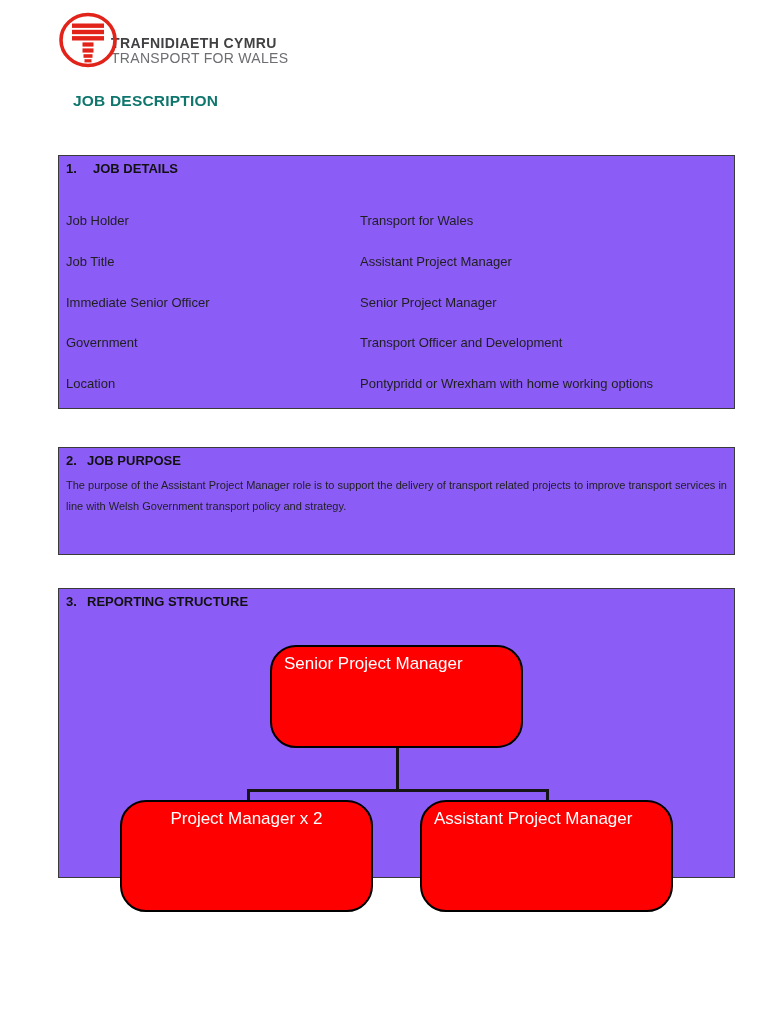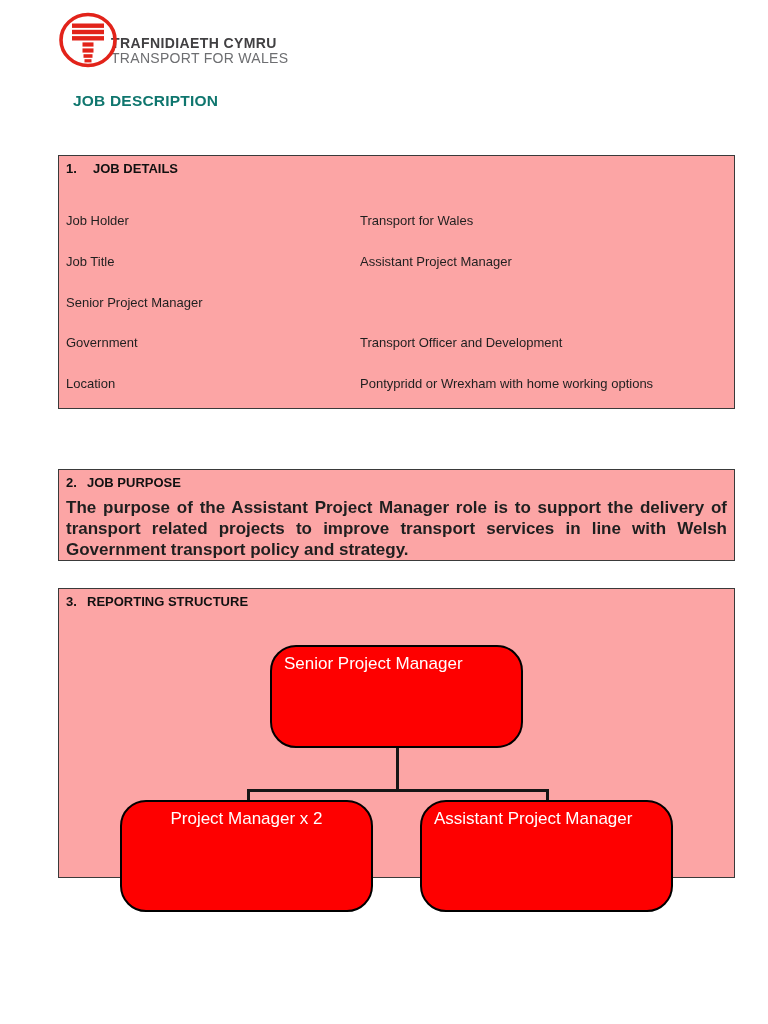"1. JOB DETAILS" .box { background: #fca5a5 -> #8b5cf6 }
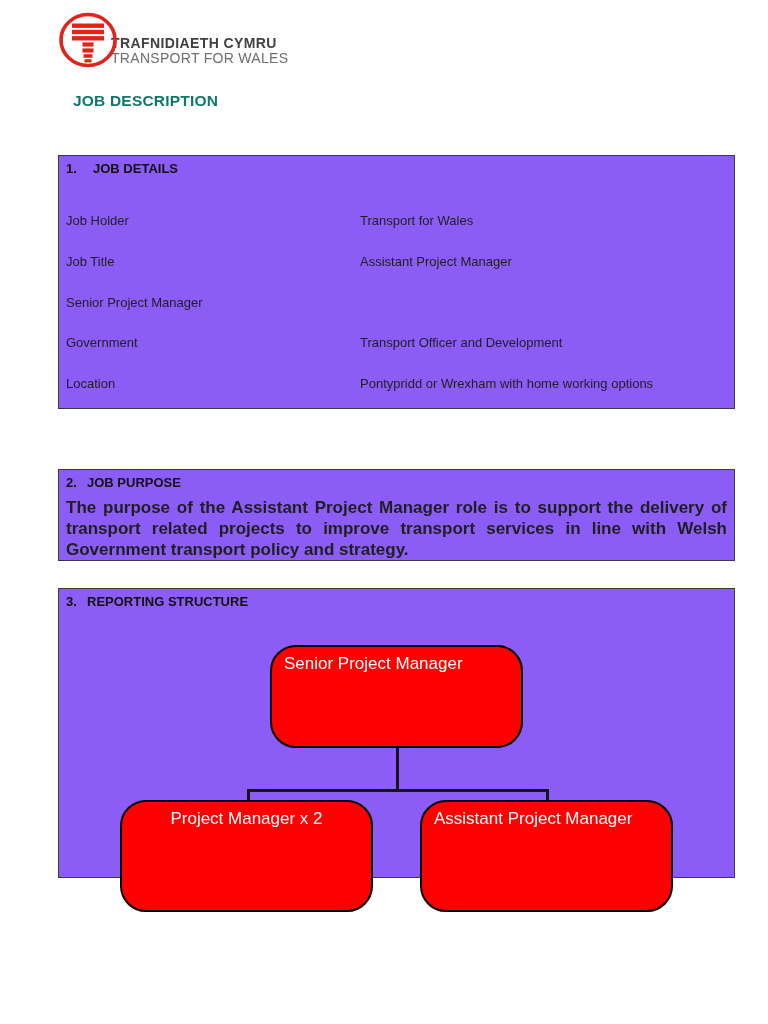"Immediate Senior Officer" span.label { html: none -> <span>Immediate Senior Officer</span> }
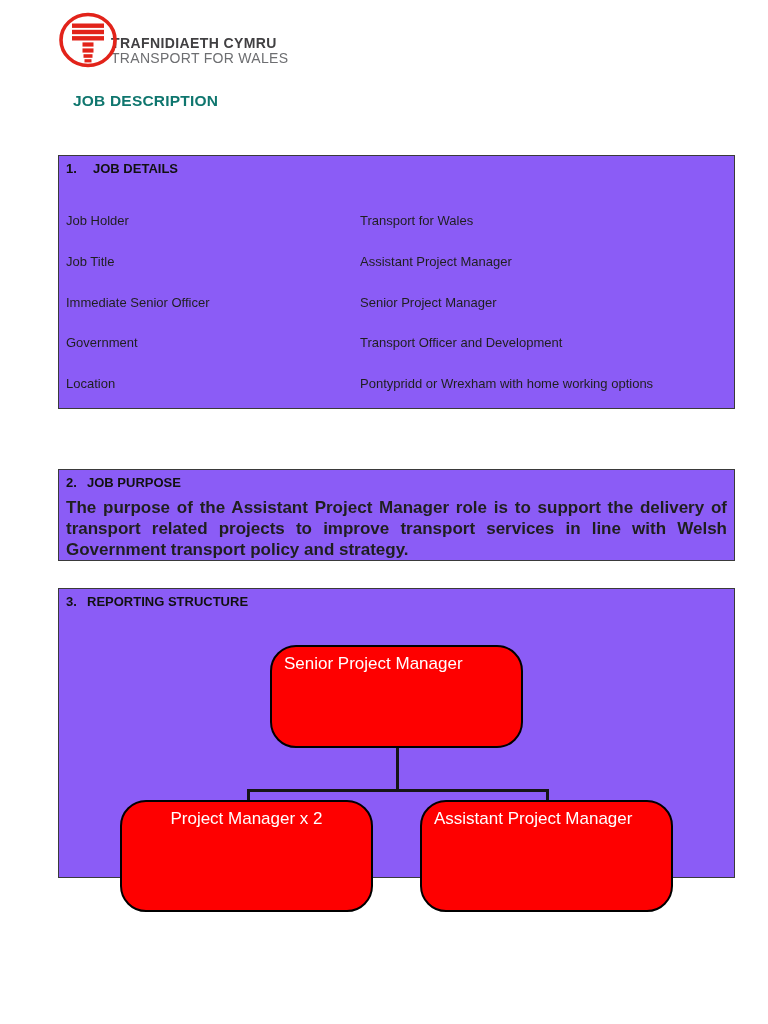"2. JOB PURPOSE" .sec2 { height: 92px -> 108px; top: 469px -> 447px }
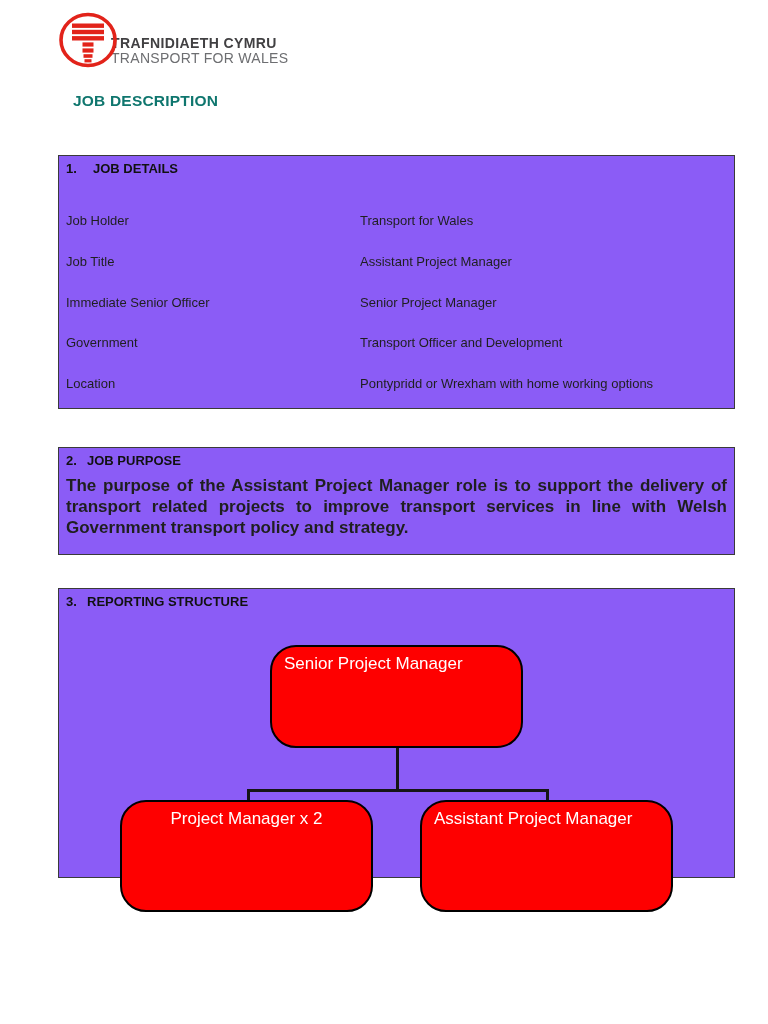"The purpose of the Assistant" .purpose-body { font-size: 17px -> 11px; font-weight: bold -> none }
